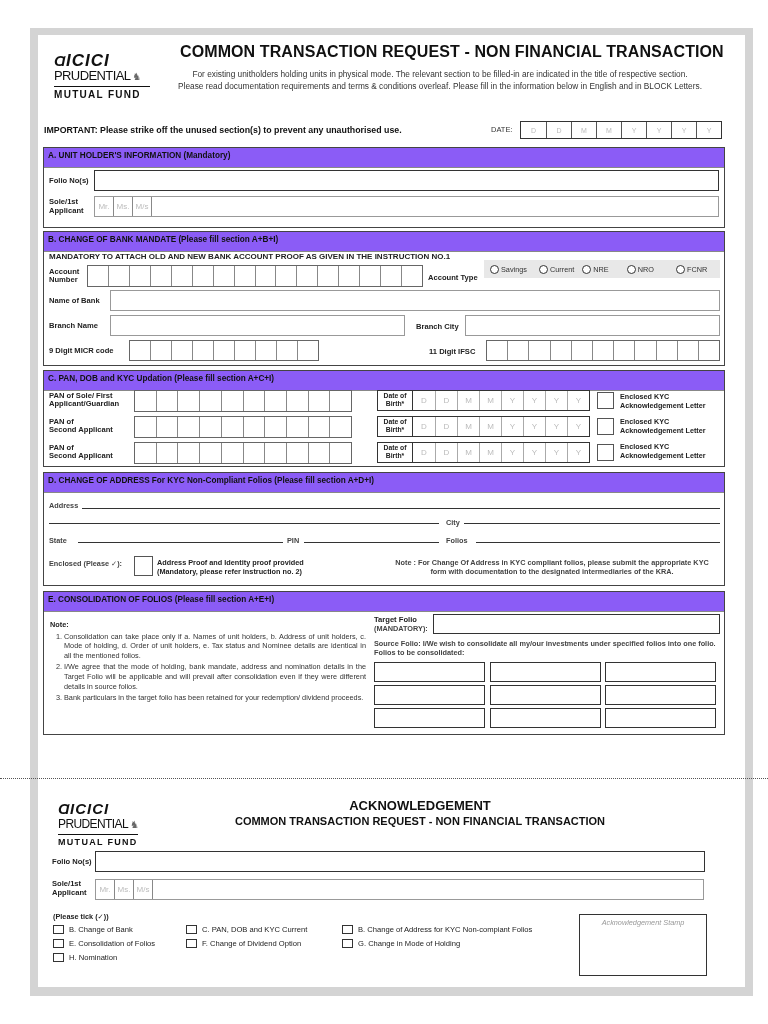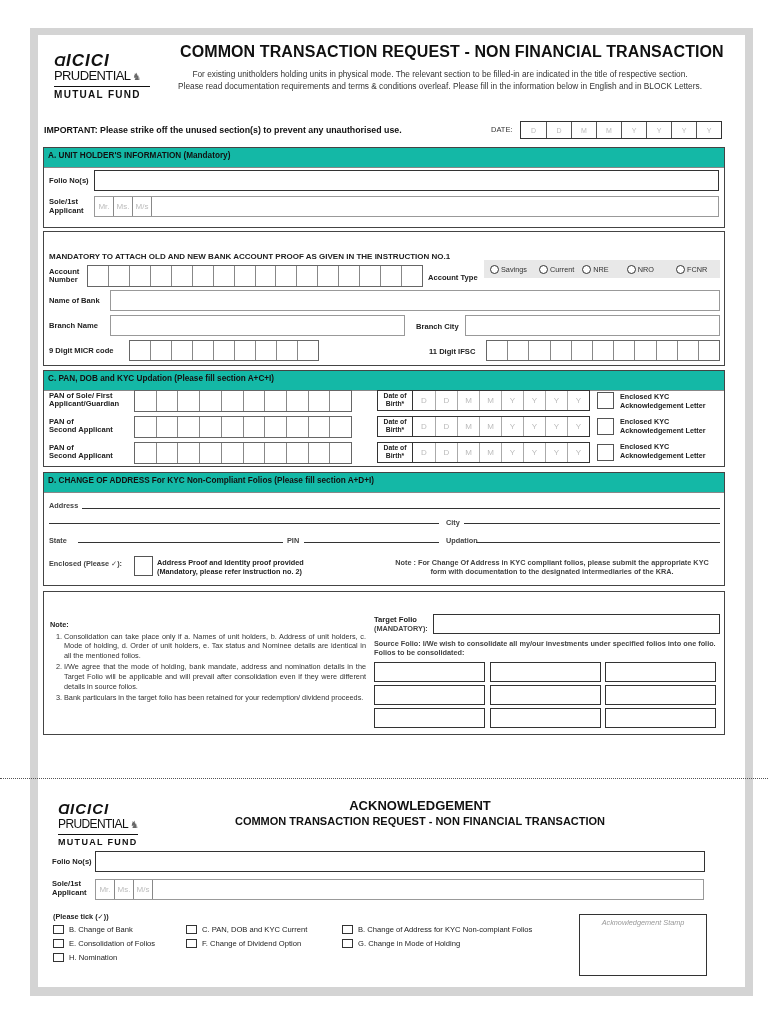"A. UNIT HOLDER'S INFORMATION (Mandatory)" .sec-head { background: #14b8a6 -> #8b5cf6 }
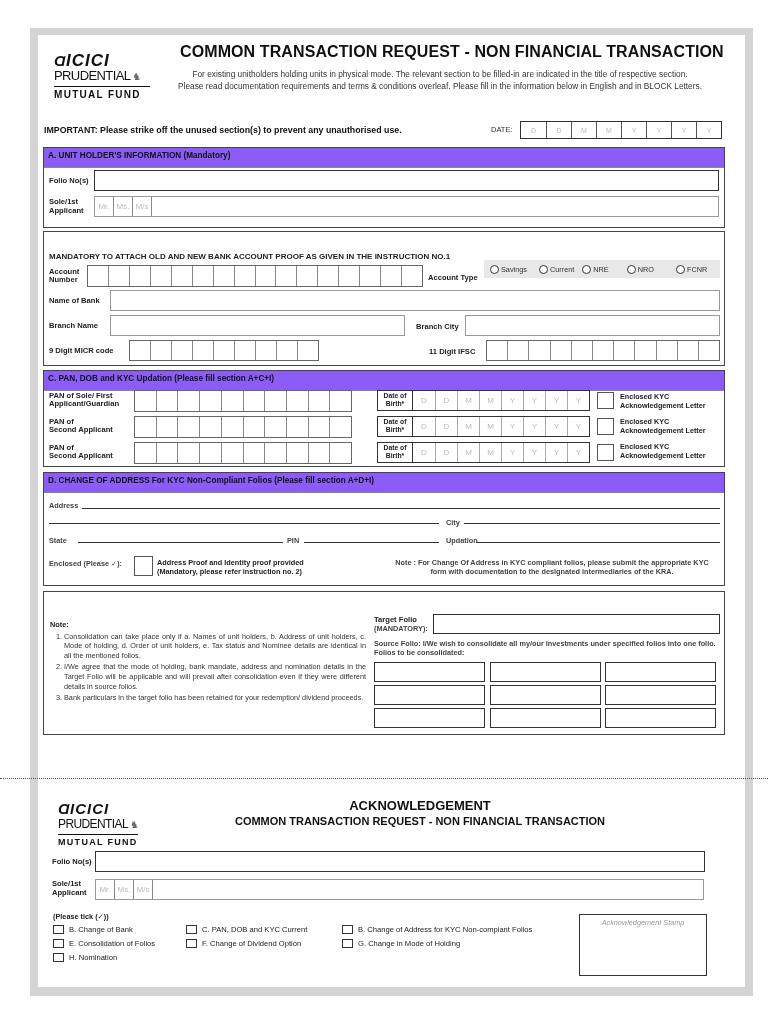"B. CHANGE OF BANK MANDATE" div.sec-head { html: none -> <div>B. CHANGE OF BANK MANDATE (Please fill section A+B+I)</div> }
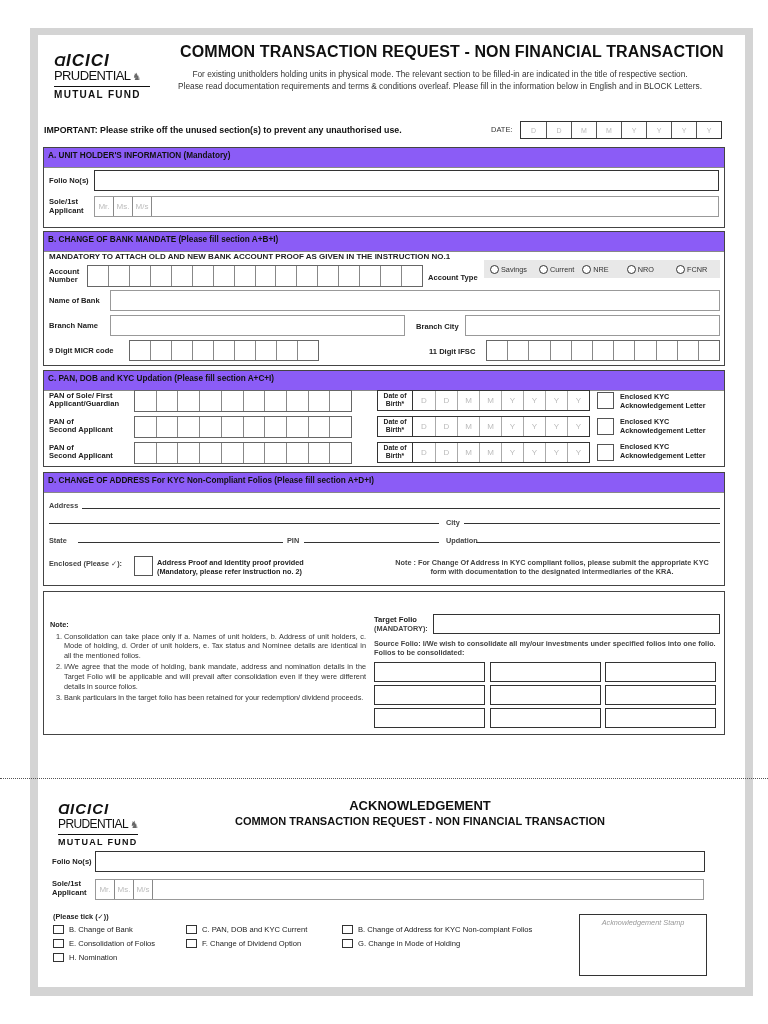"Updation" div.lbl-n { text: Updation -> Folios }
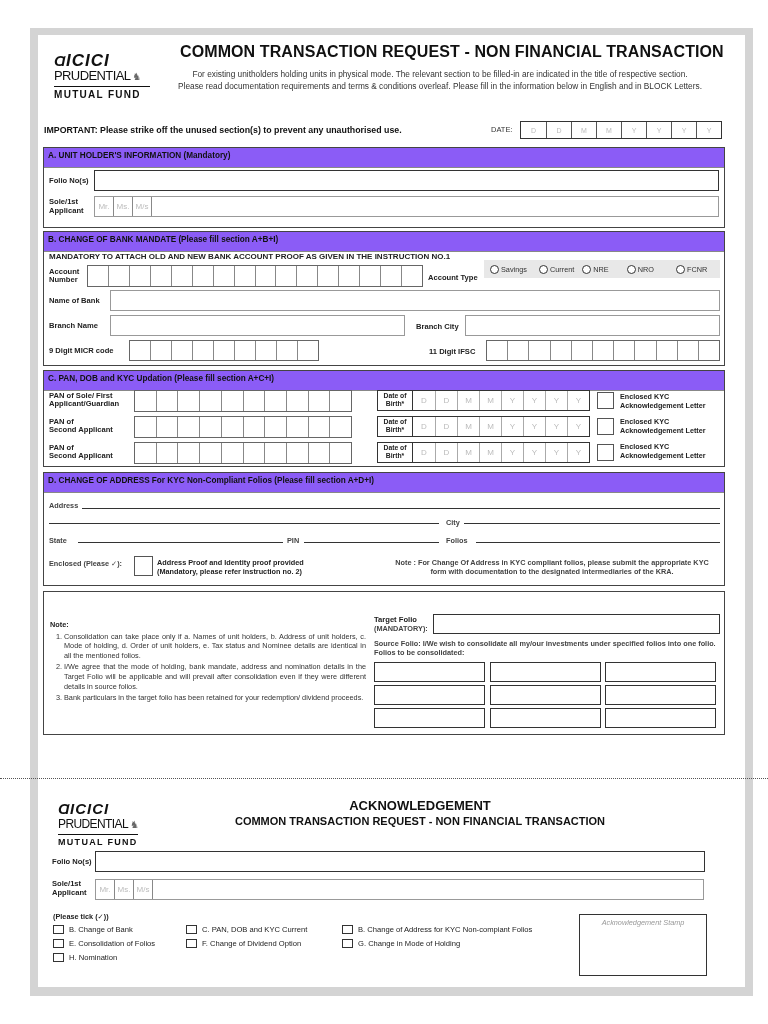"E. CONSOLIDATION OF FOLIOS (Please" div.sec-head { html: none -> <div>E. CONSOLIDATION OF FOLIOS (Please fill section A+E+I)</div> }
